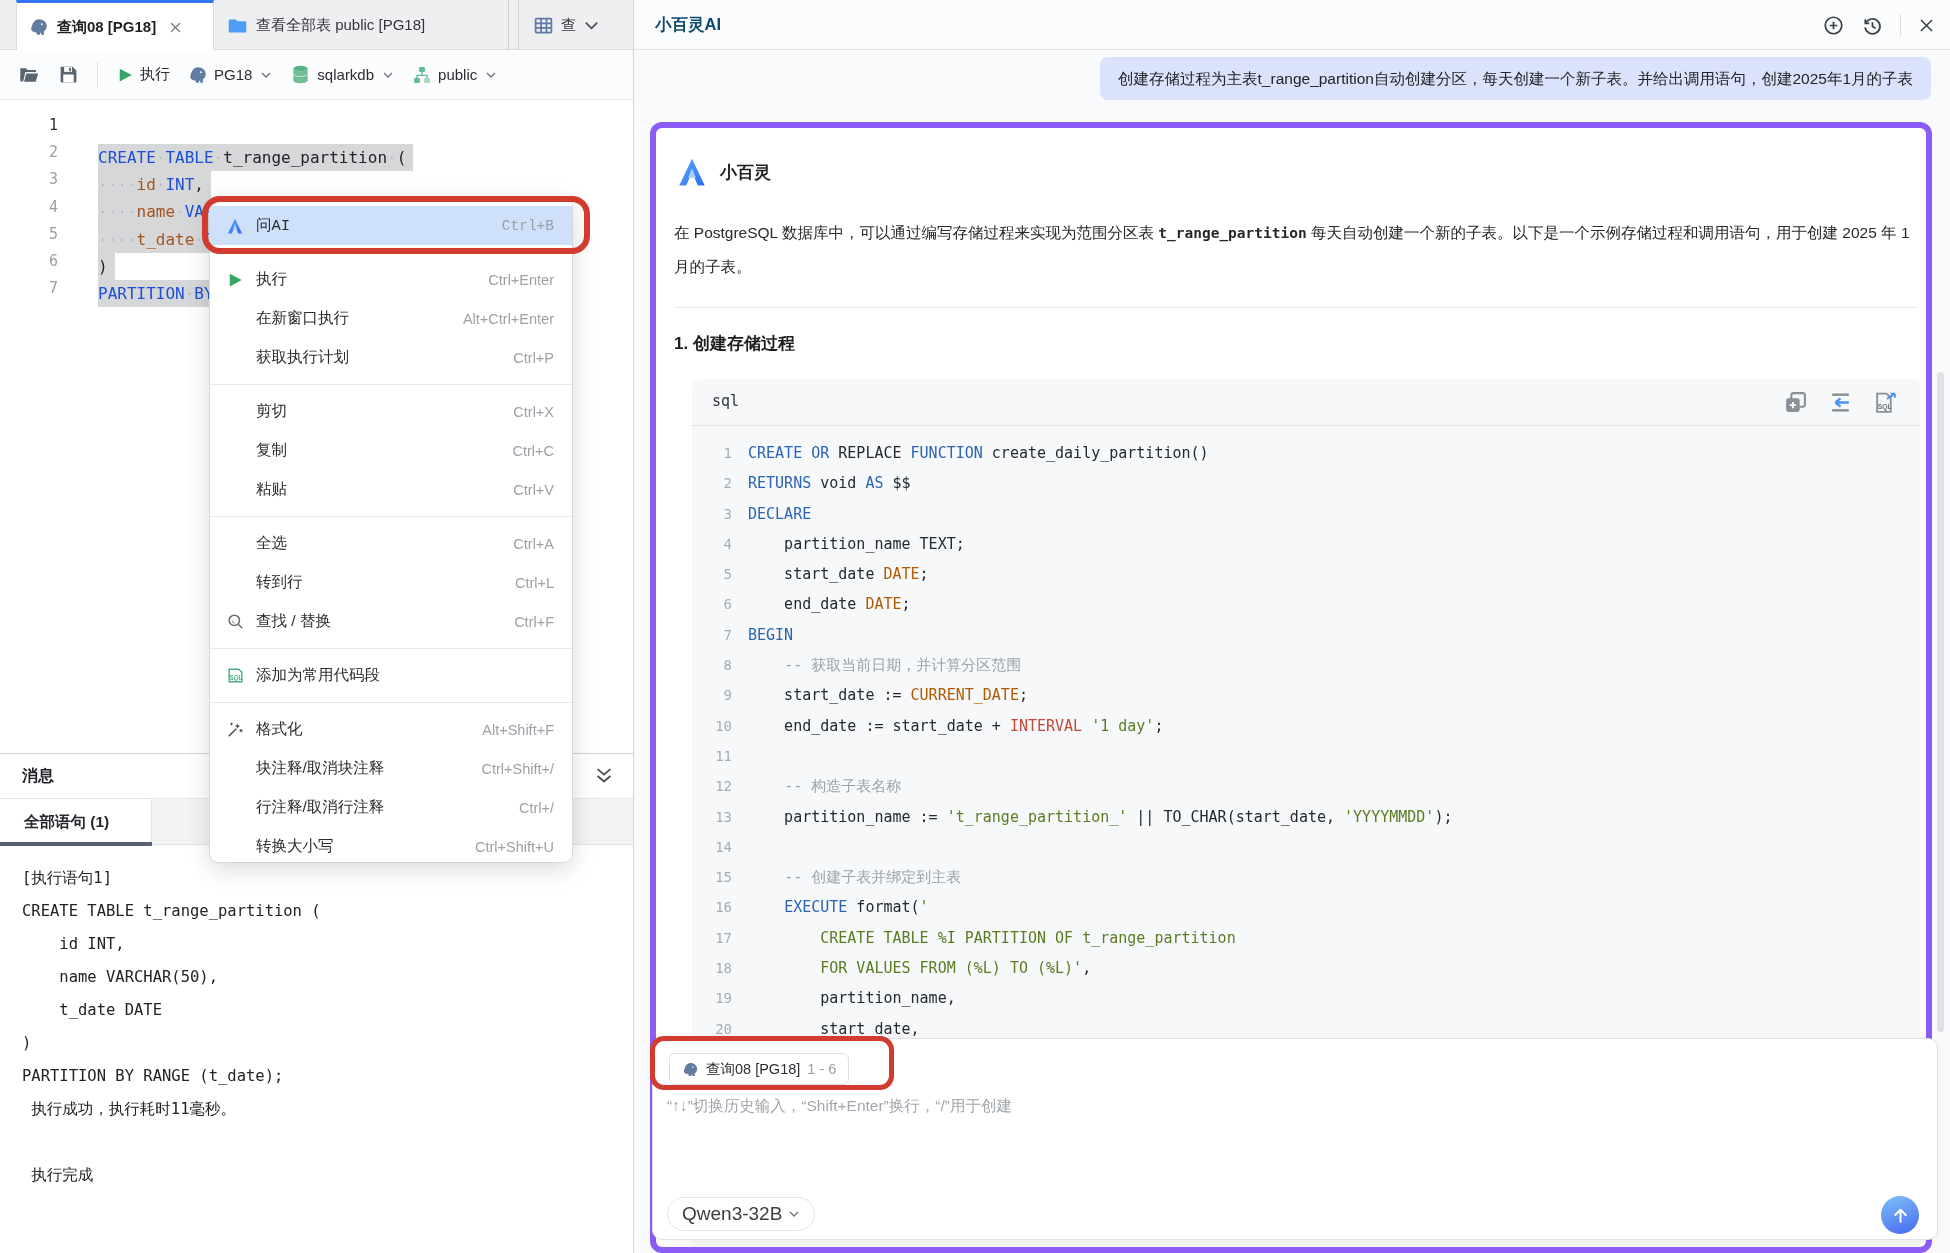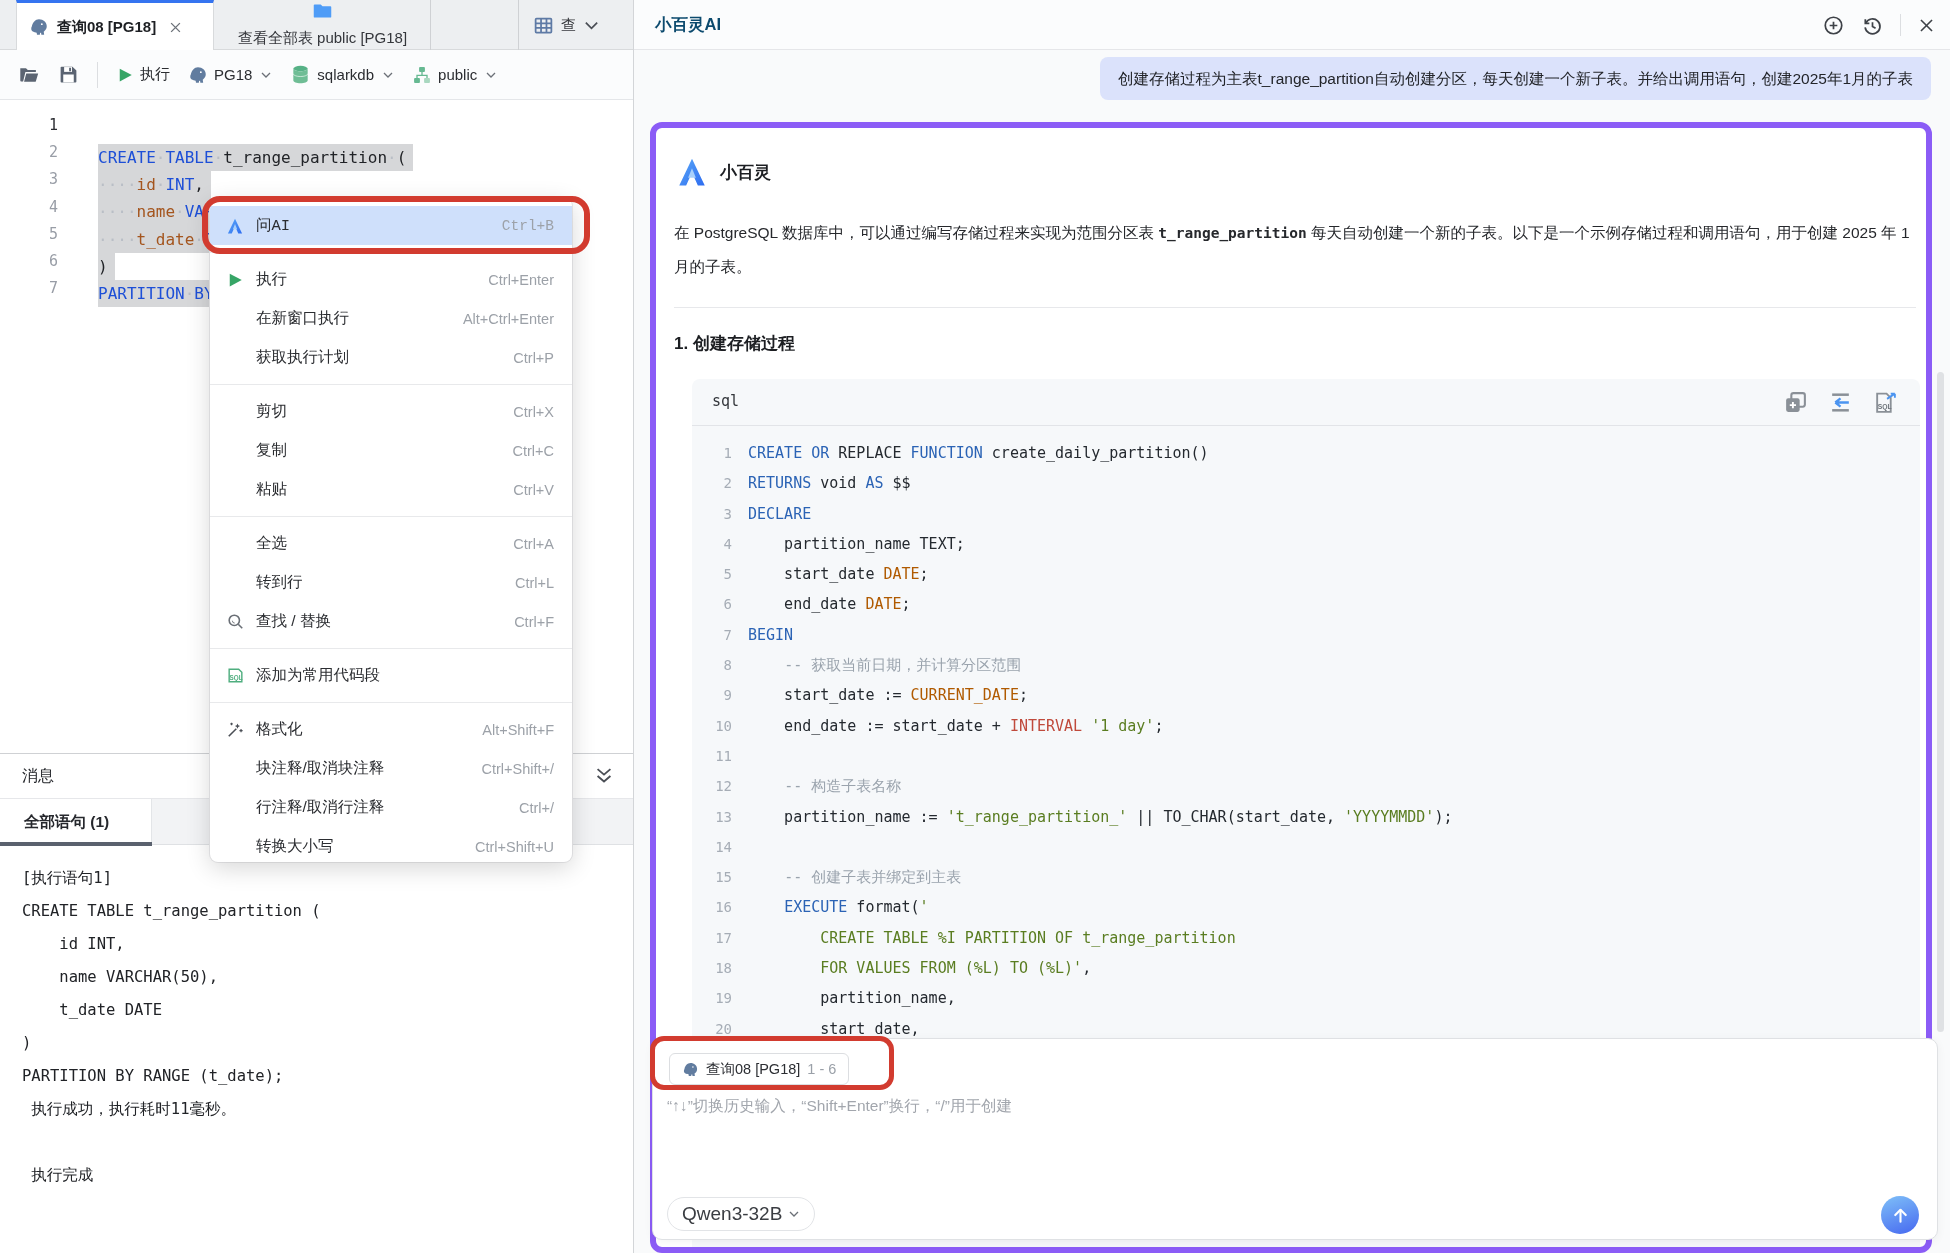"查看全部表 public [PG18]" .tab.inactive { flex-direction: column -> none; width: 216px -> 294px }
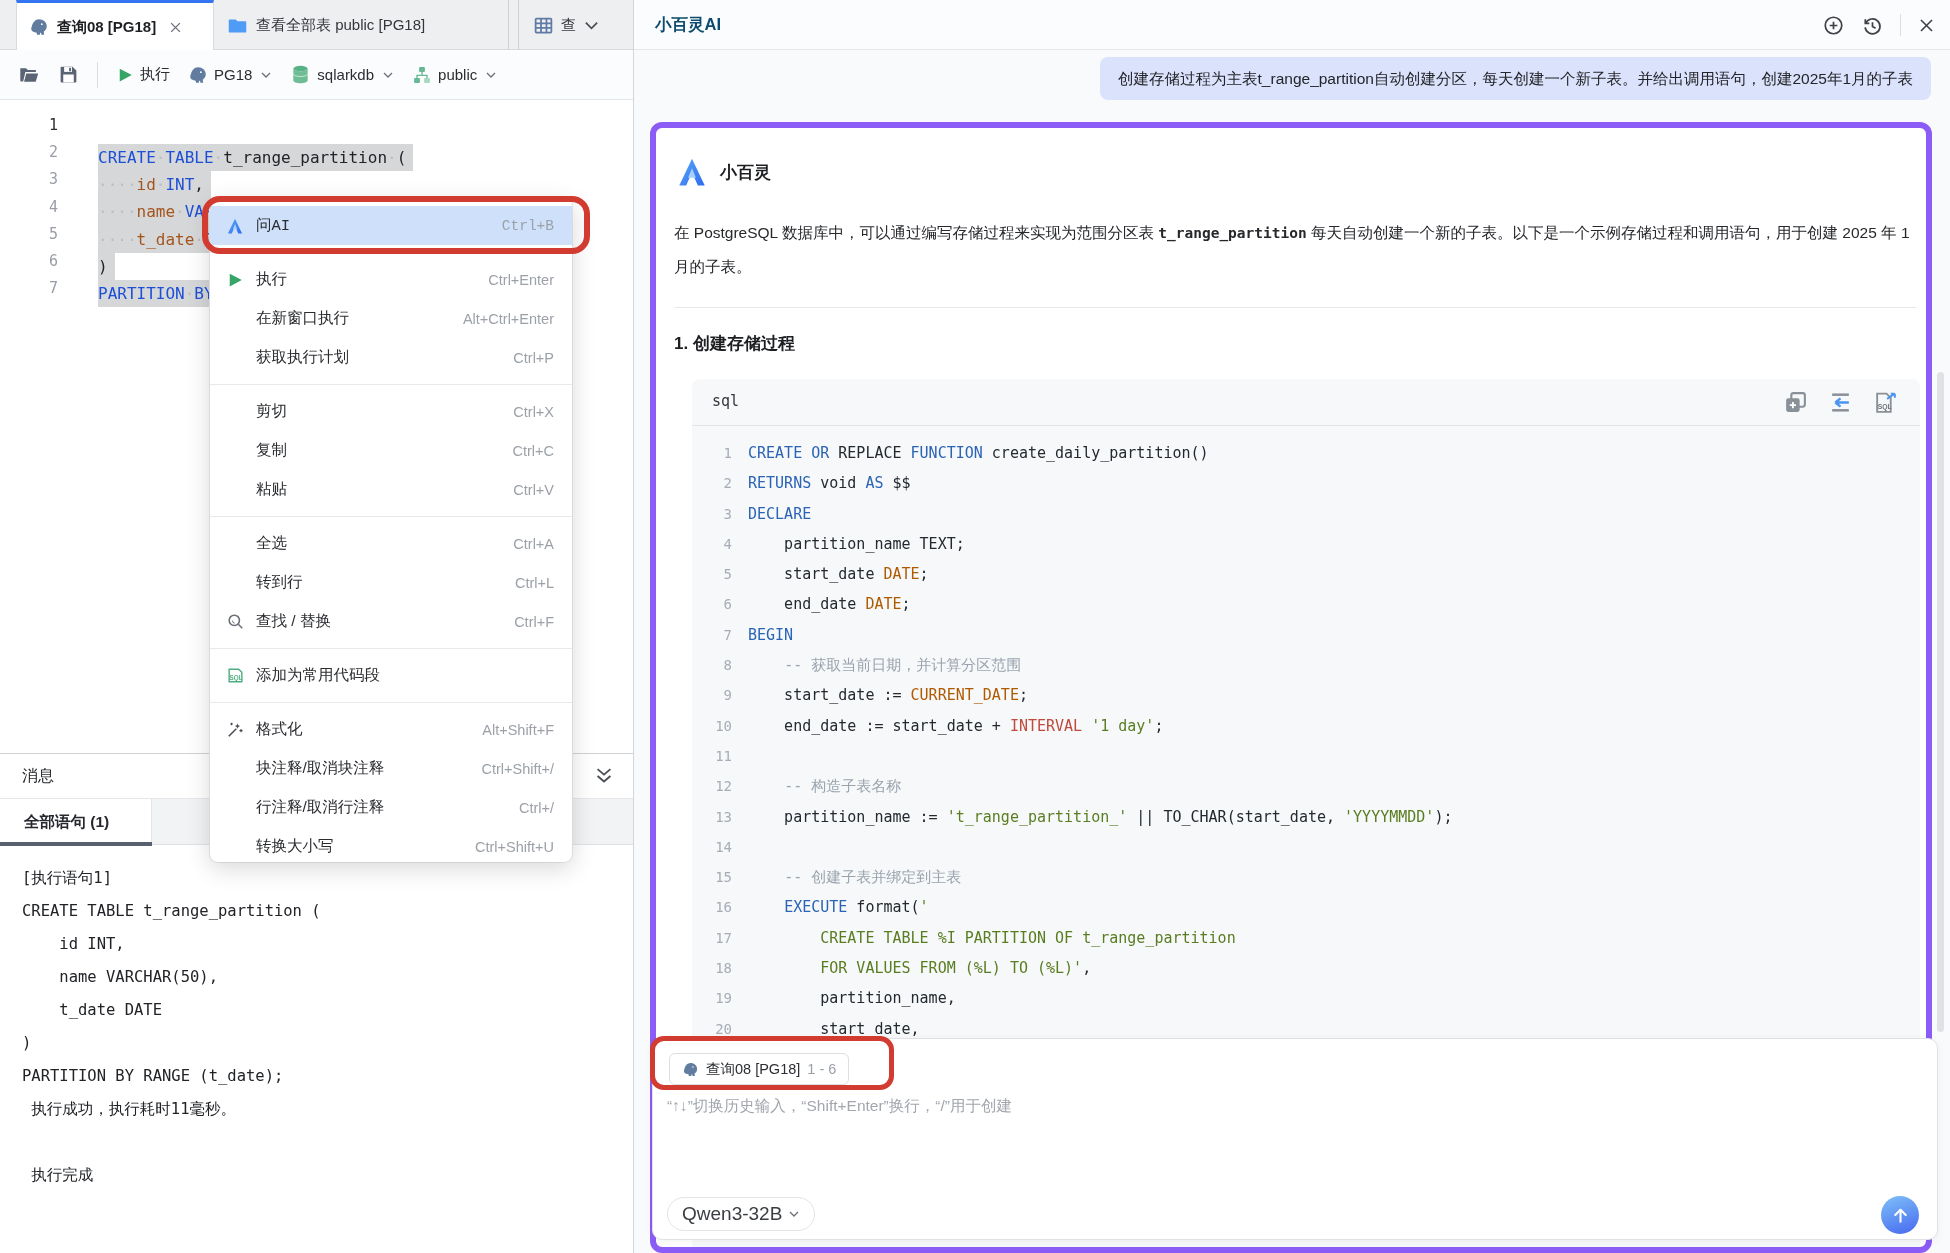"消息" .msg-title { font-weight: normal -> bold }
